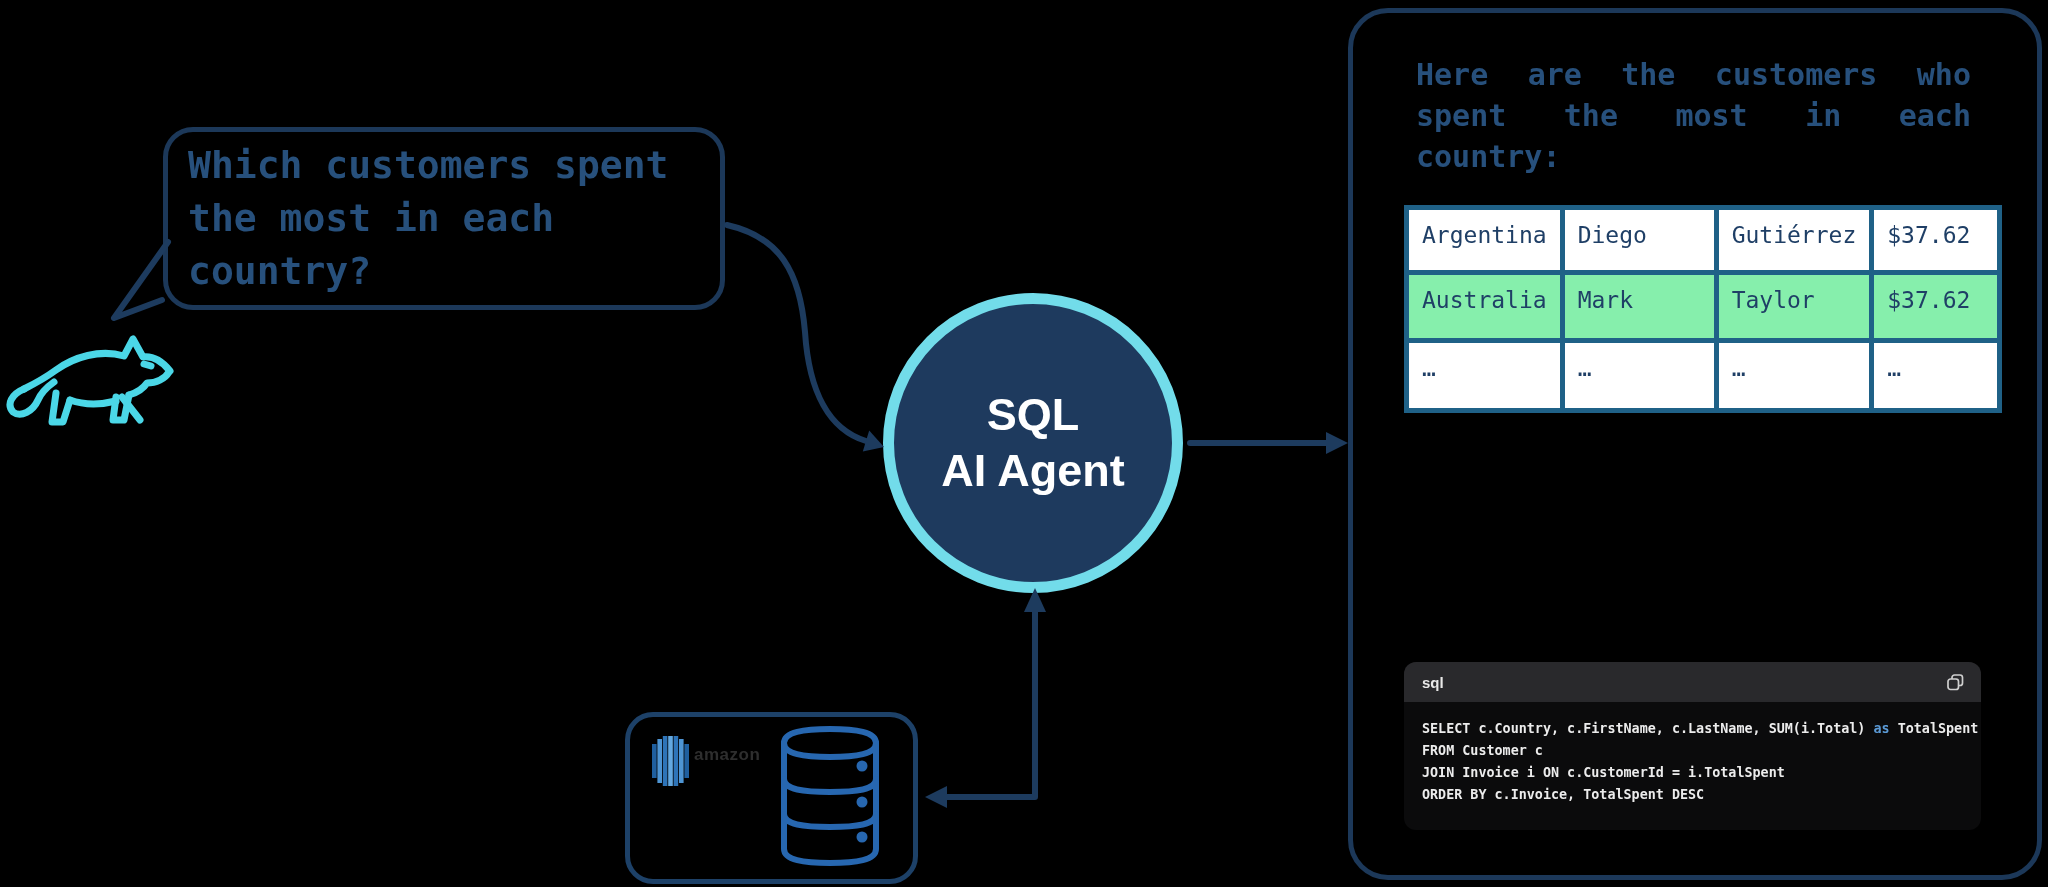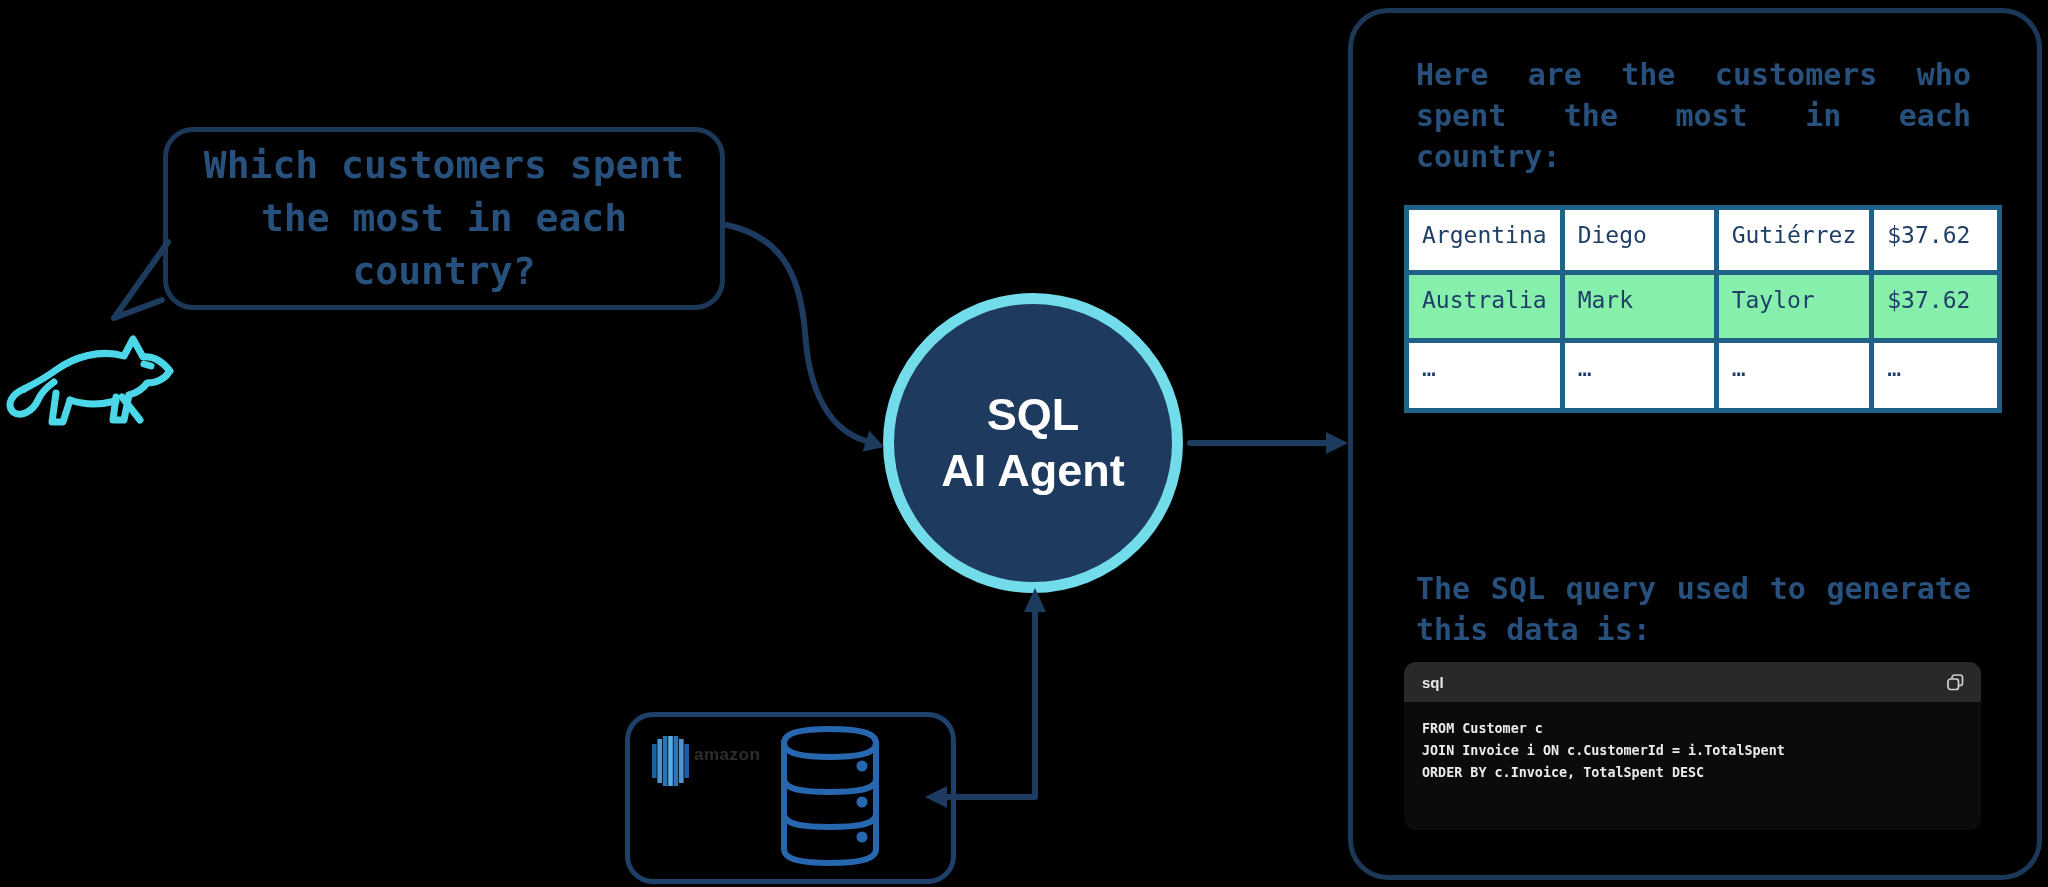"Which customers spent the most" #speech-bubble p { text-align: center -> left }
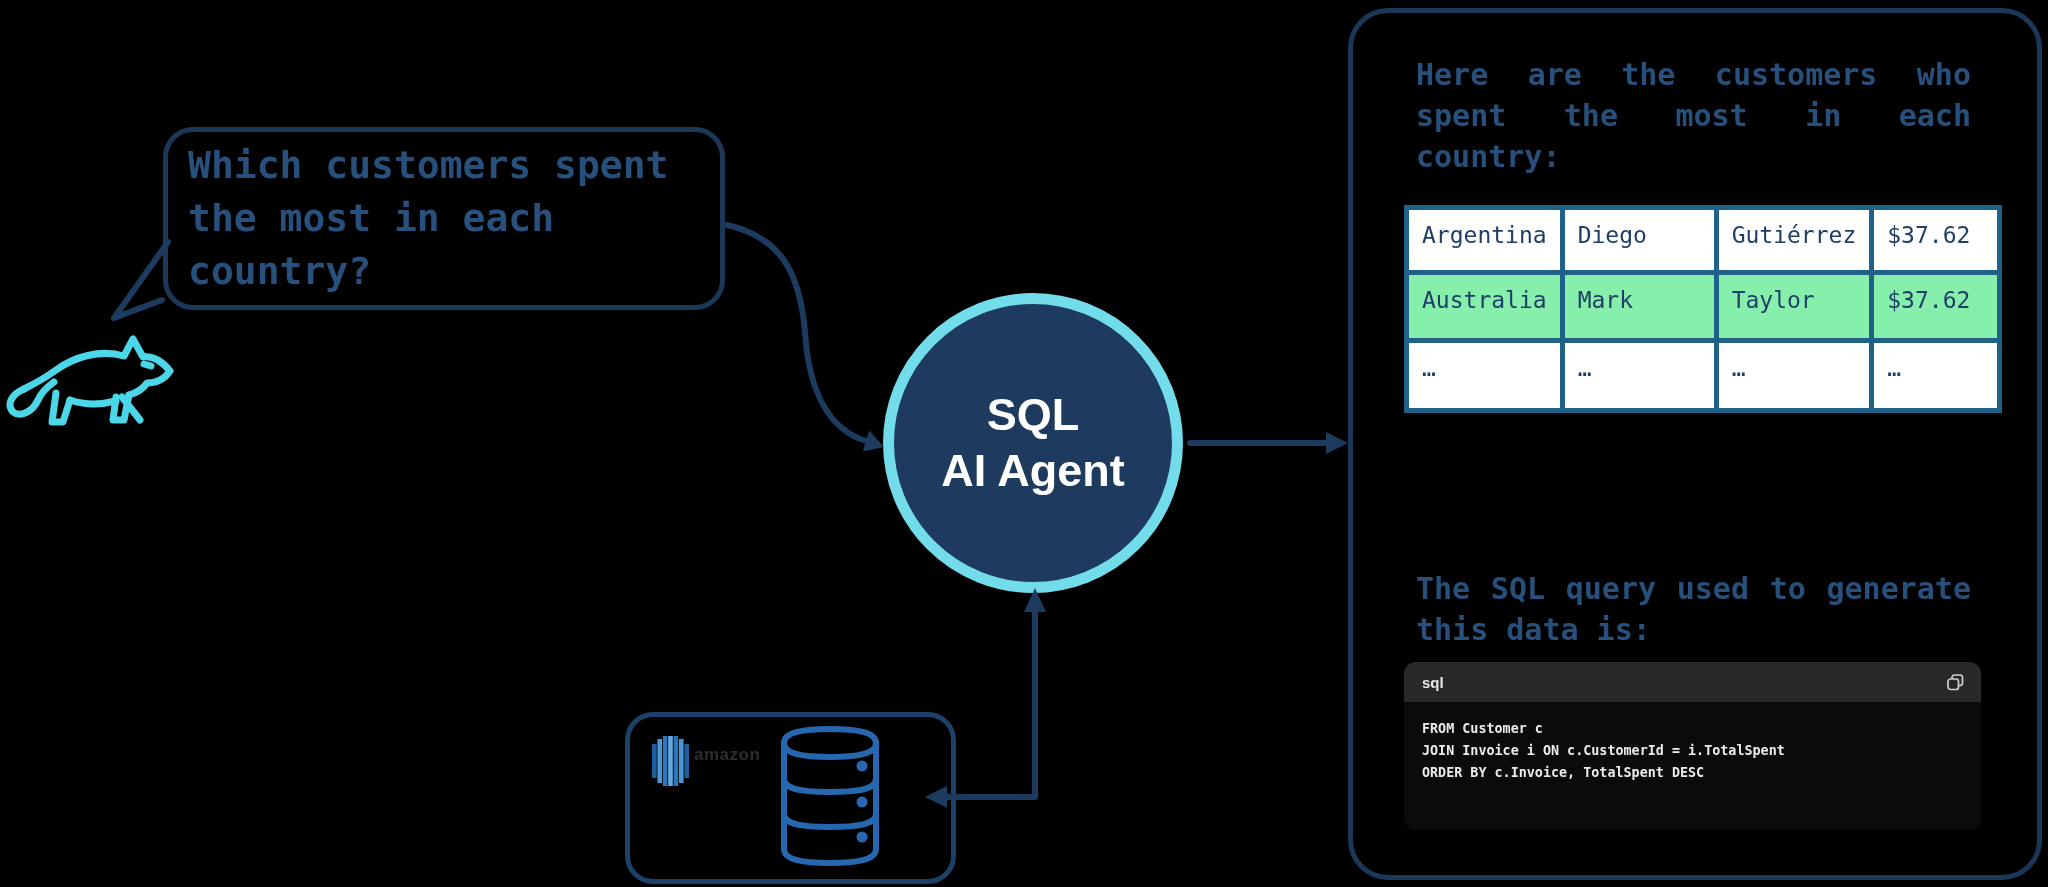"The SQL query used to" p.panel-text { html: <p>The SQL query used to generate this data is:</p> -> none }
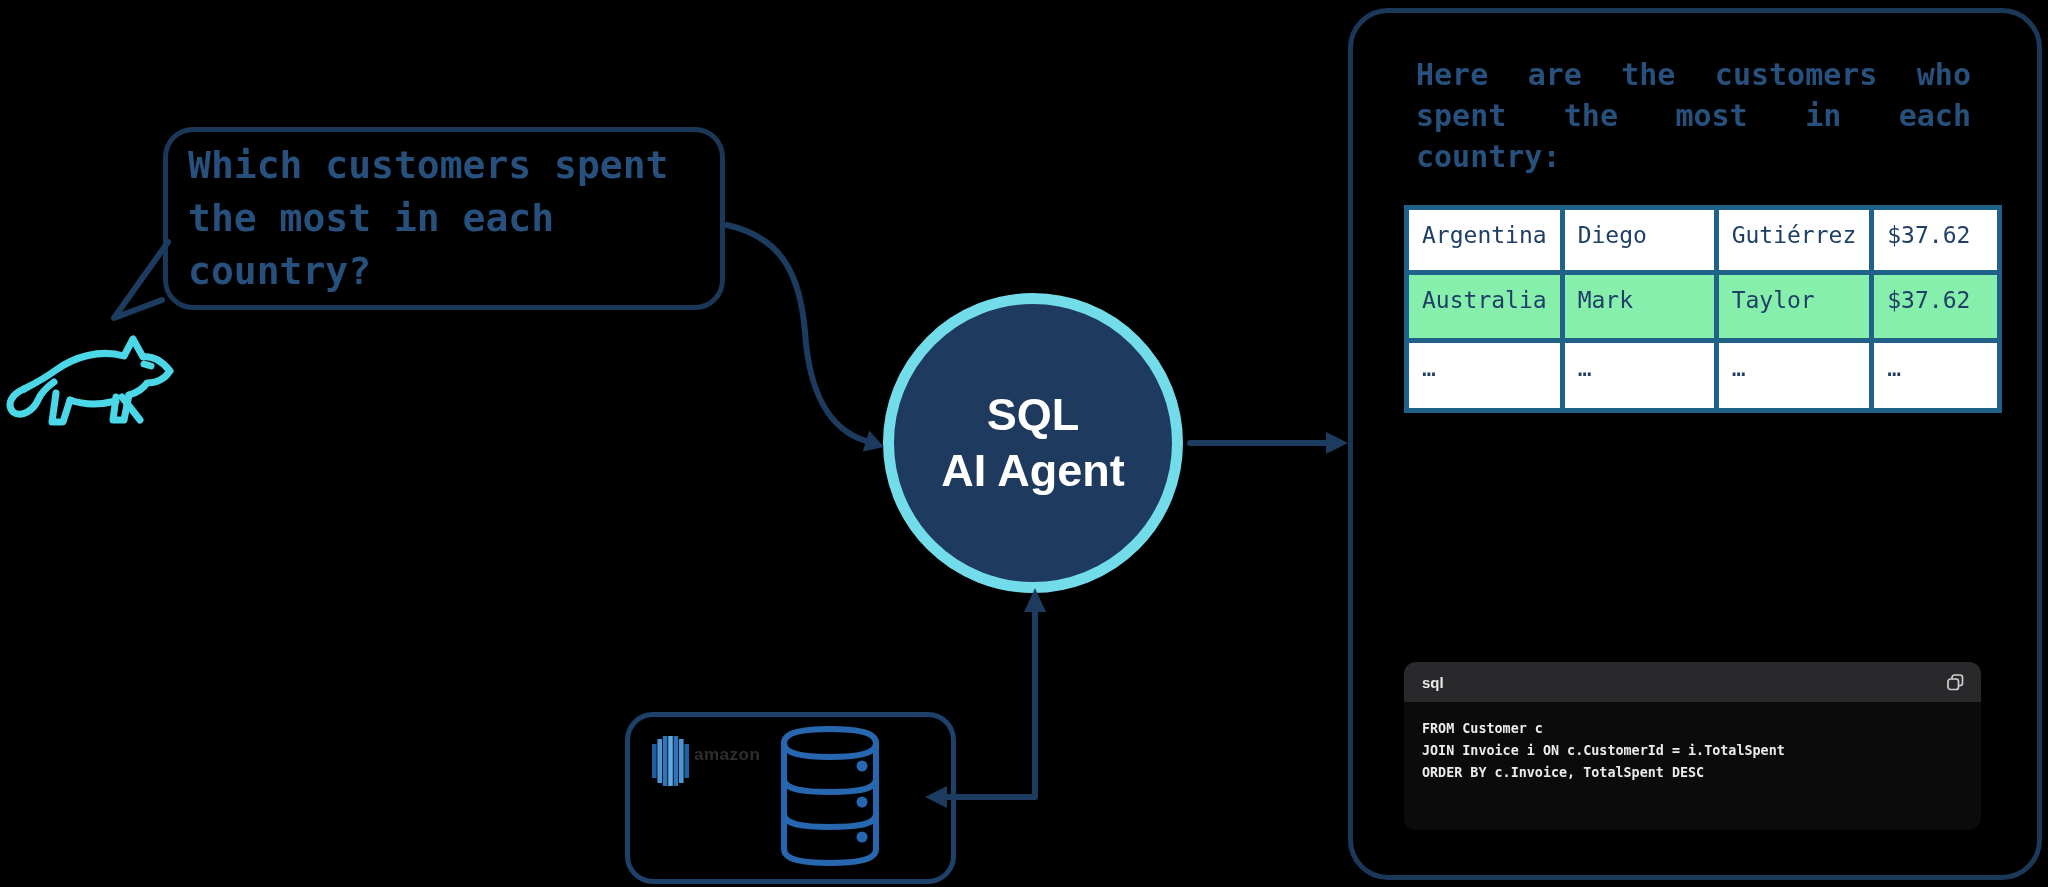"SELECT c.Country, c.FirstName," div.code-line { html: none -> <div><span>SELECT c.Country, c.FirstName, c.LastName, SUM(i.Total) </span><span>as</span><span> TotalSpent</span></div> }
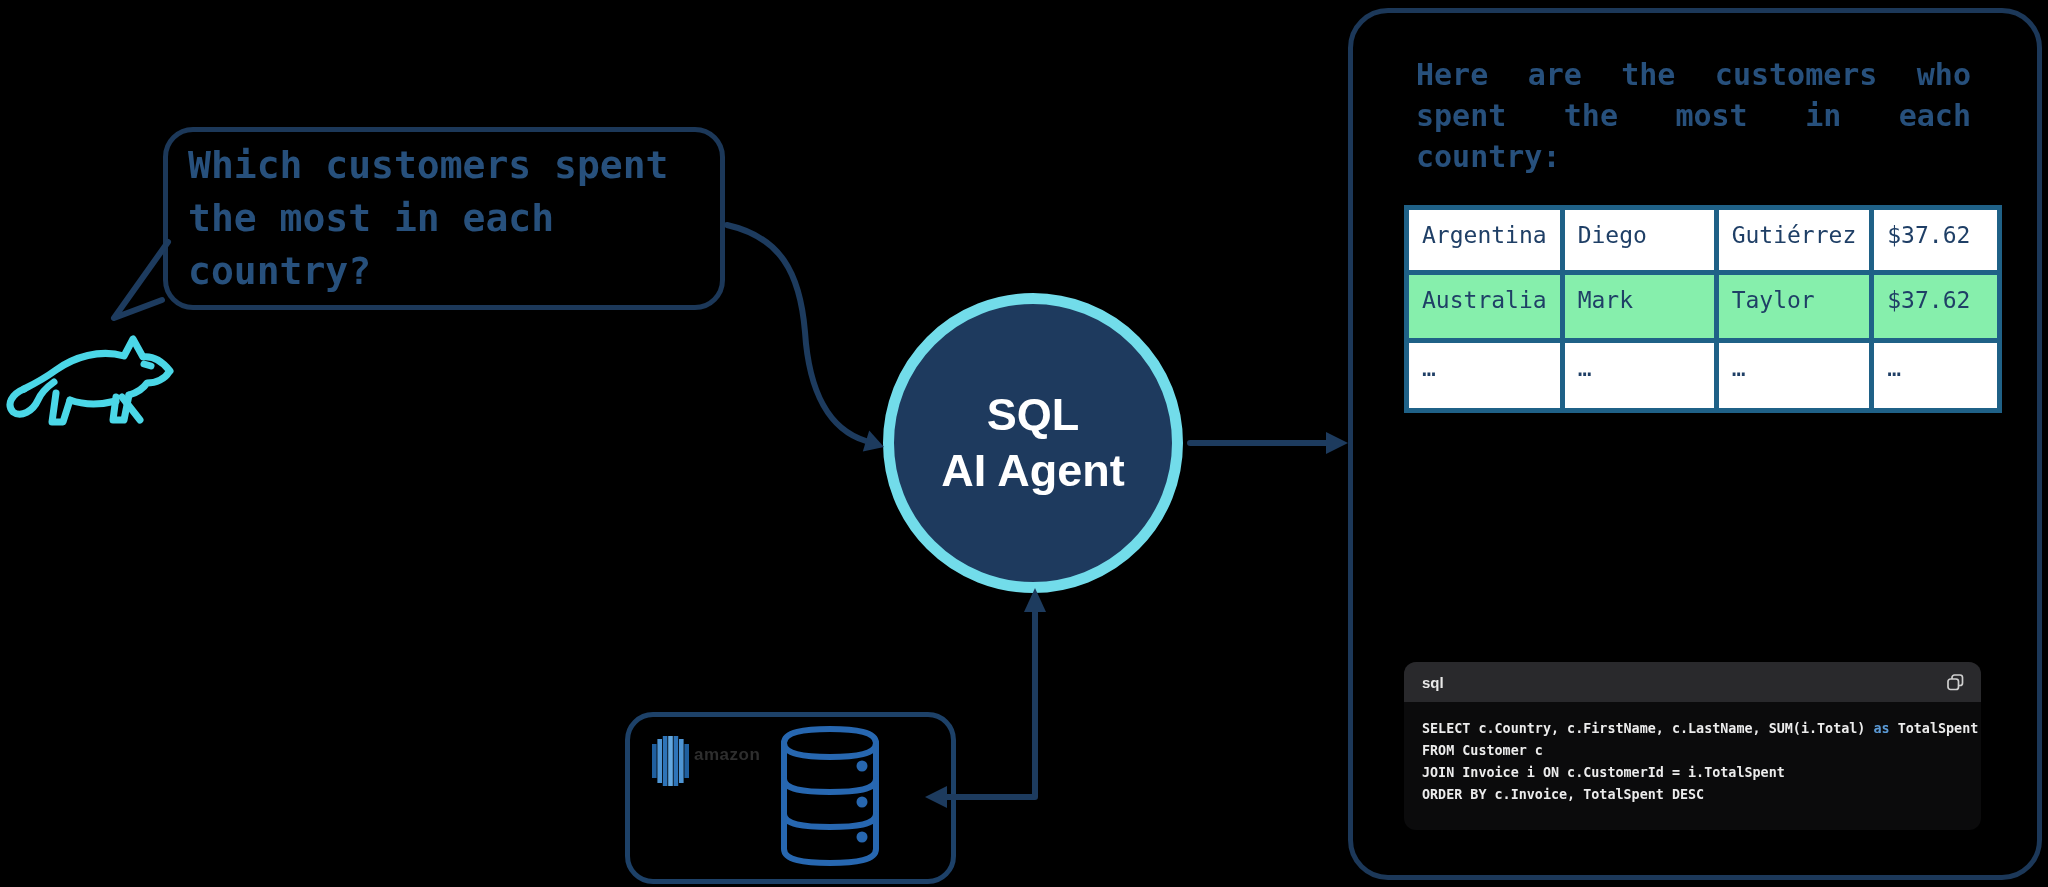"amazon" #db-box { width: 331px -> 293px }
